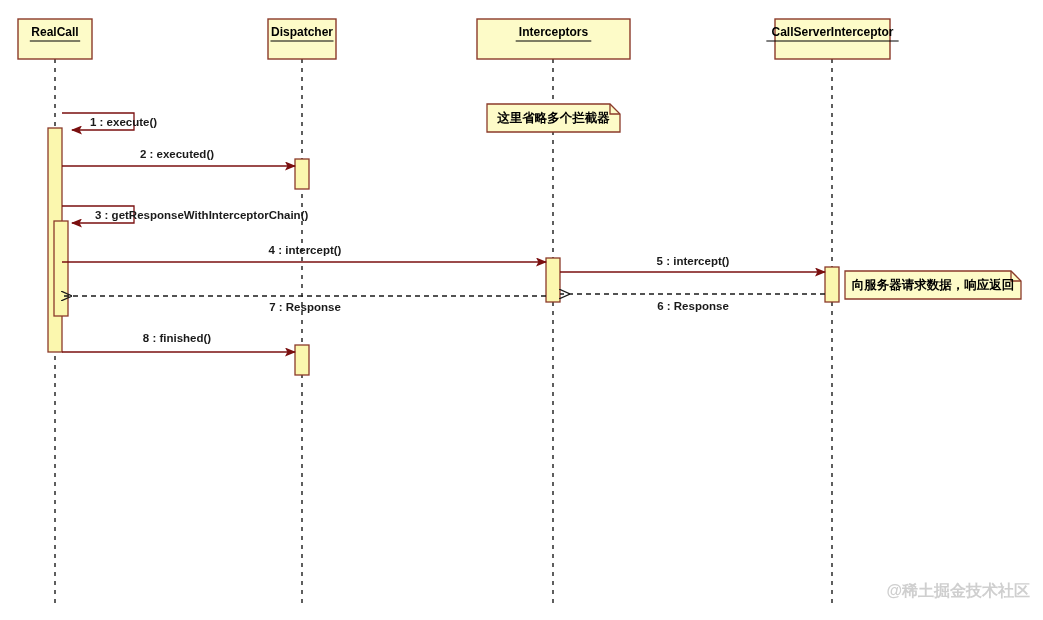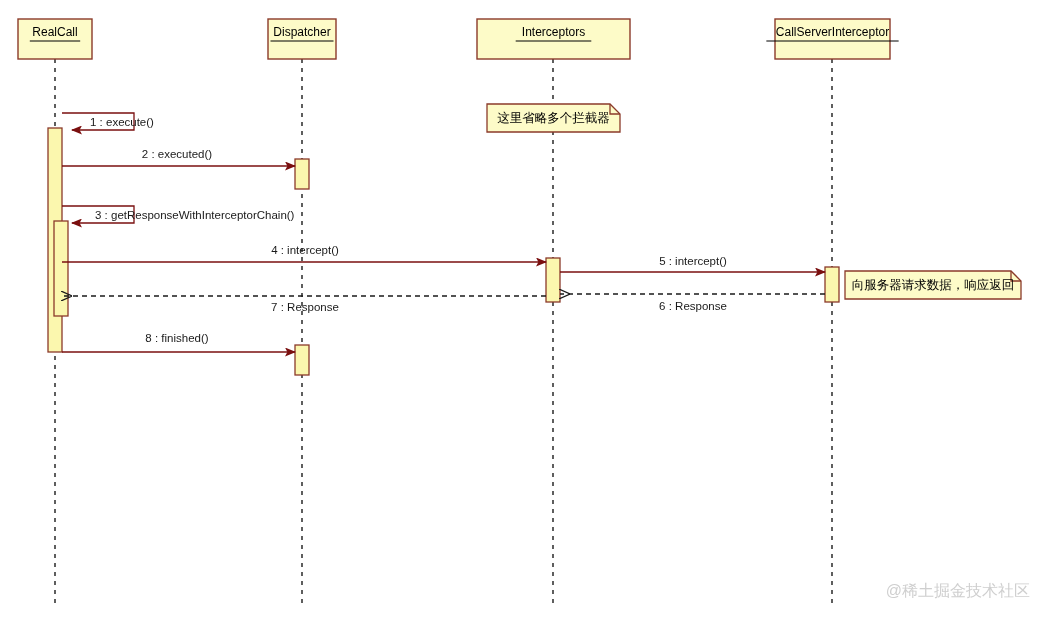"RealCall" #diagram-root { font-weight: none -> bold }
